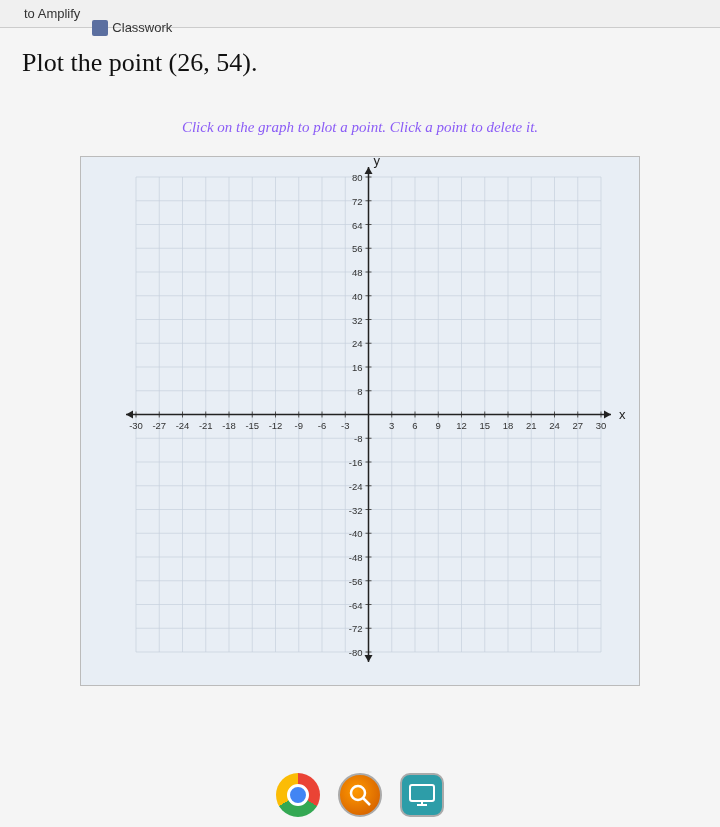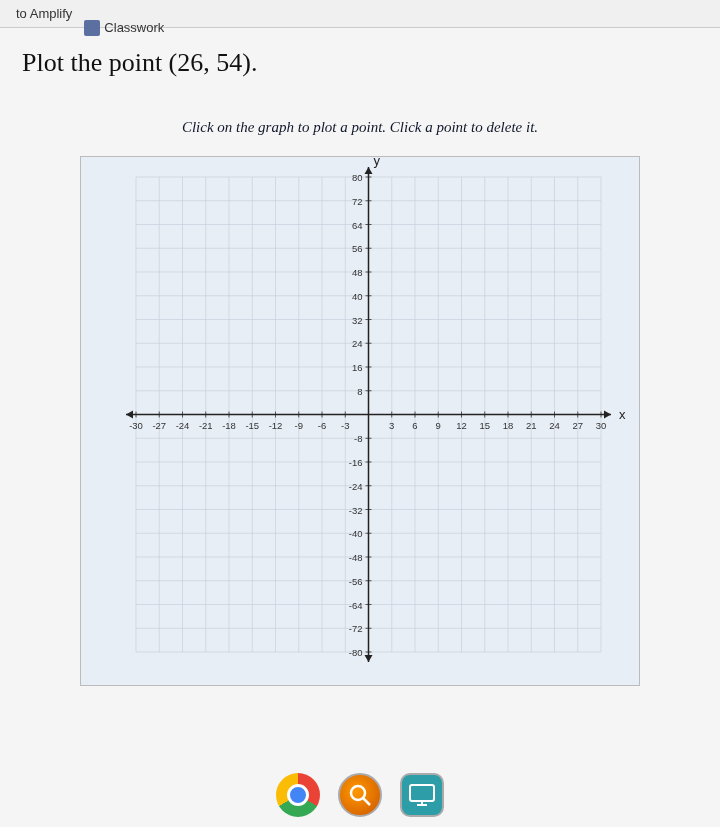"to Amplify" #top-bar { padding: 0 16px -> 0 24px }
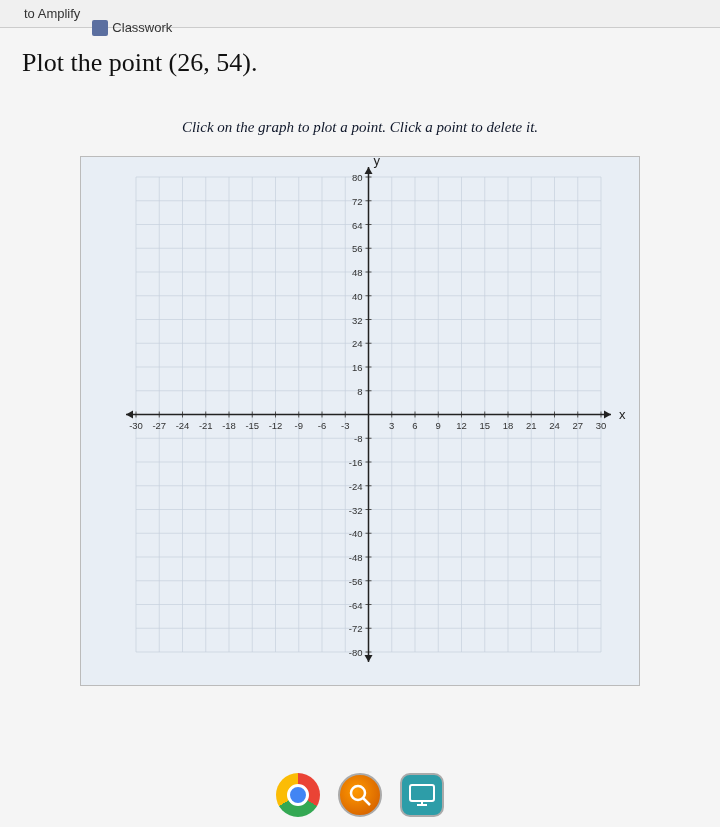"Click on the graph to" #instruction-text { color: #0f172a -> #8b5cf6 }
